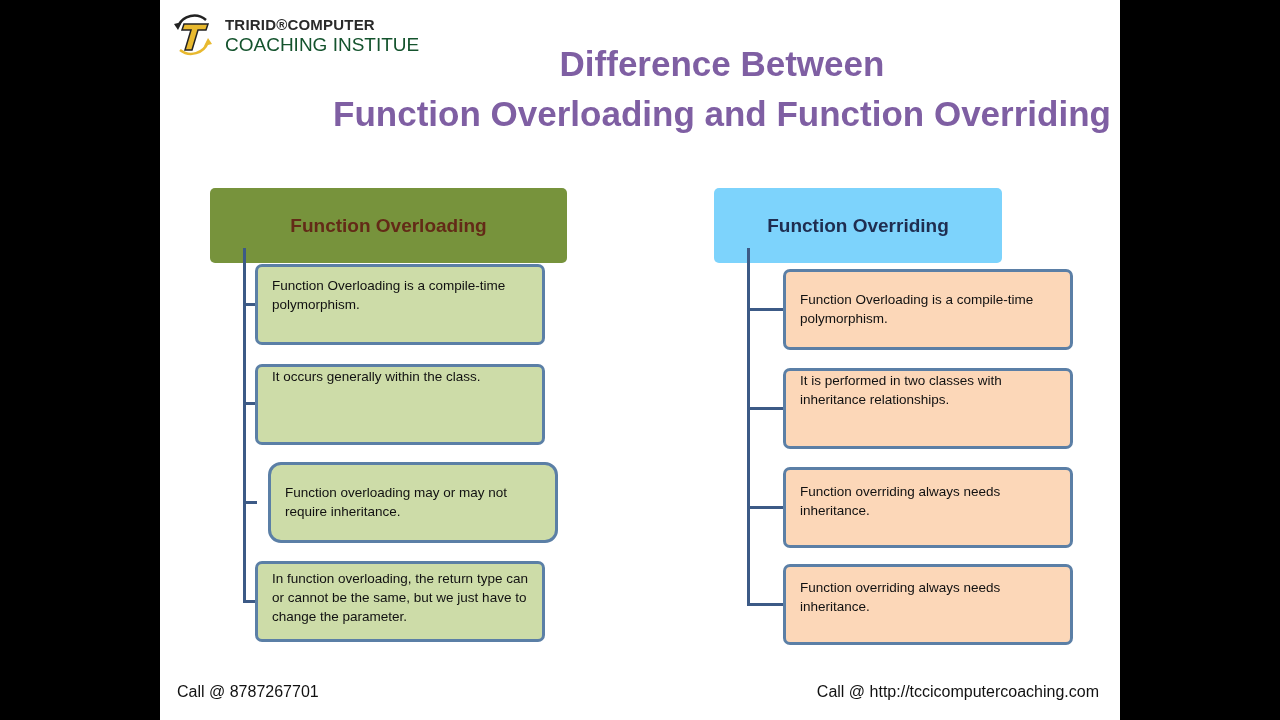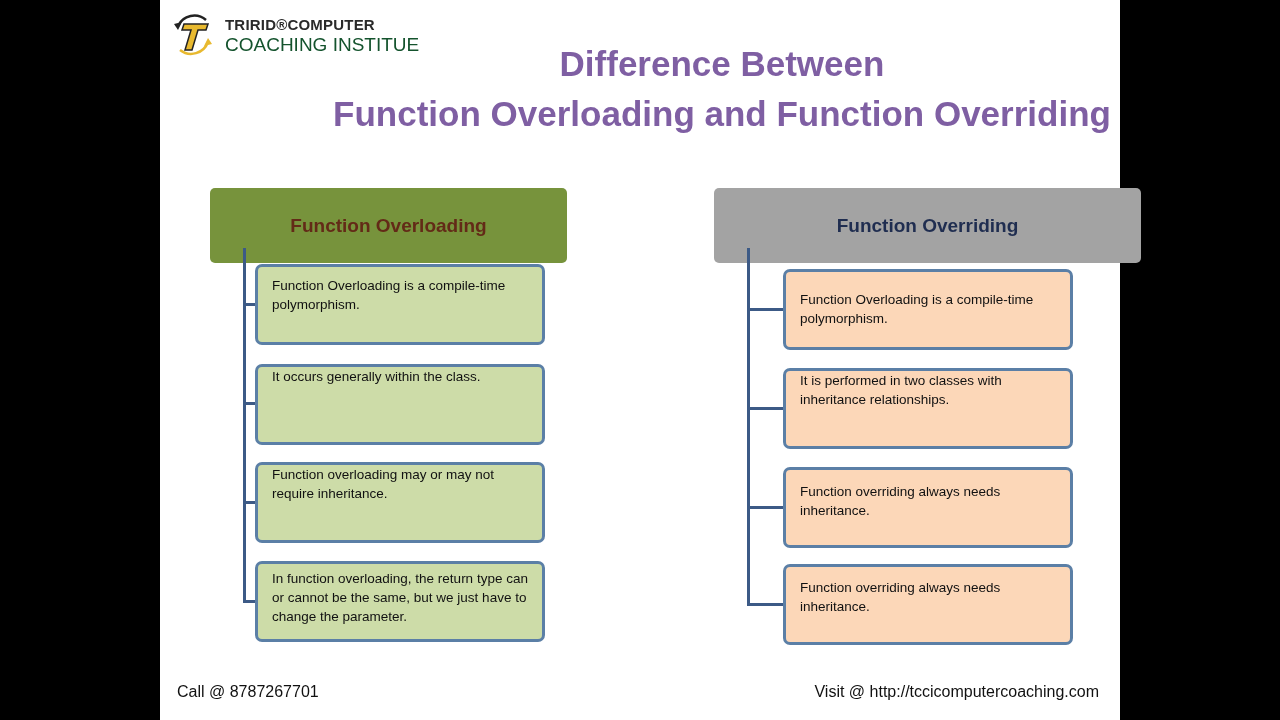"Function Overriding" .header.right { background: #a3a3a3 -> #7dd3fc; width: 427px -> 288px }
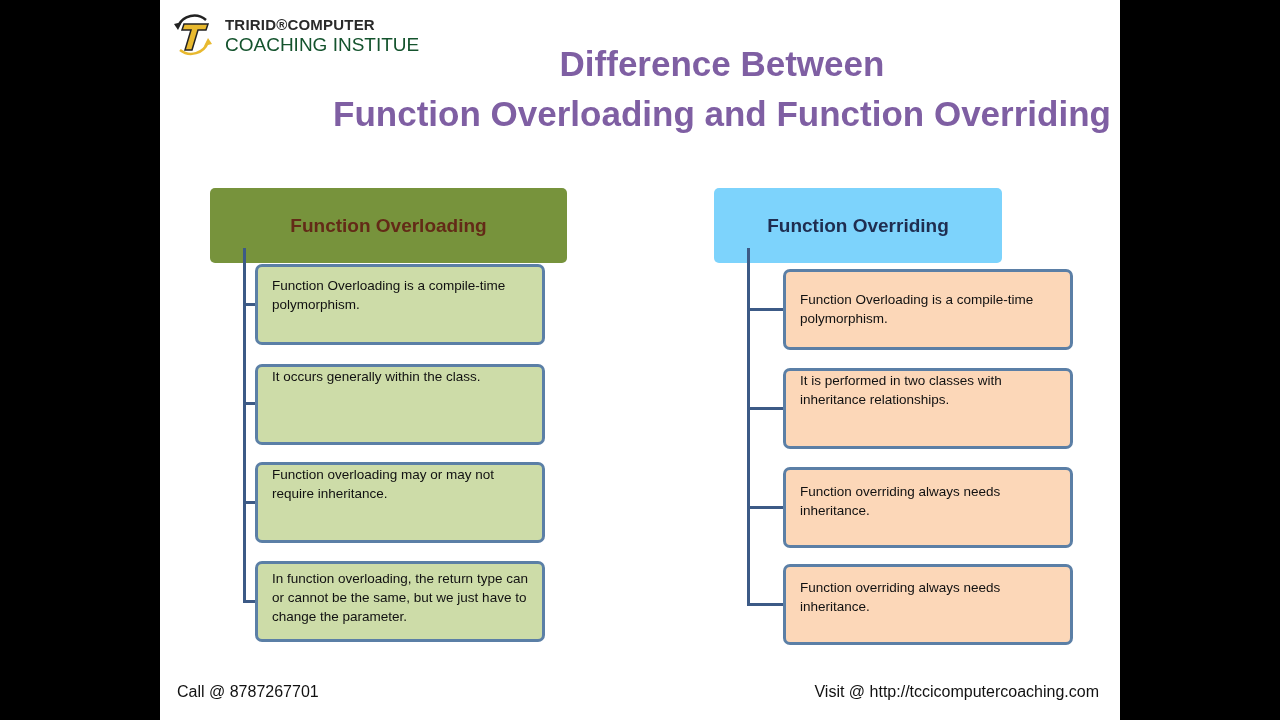"Function overloading may or may" div.box { border-radius: none -> 13px; left: 95px -> 108px; padding-top: 0 -> 18px }
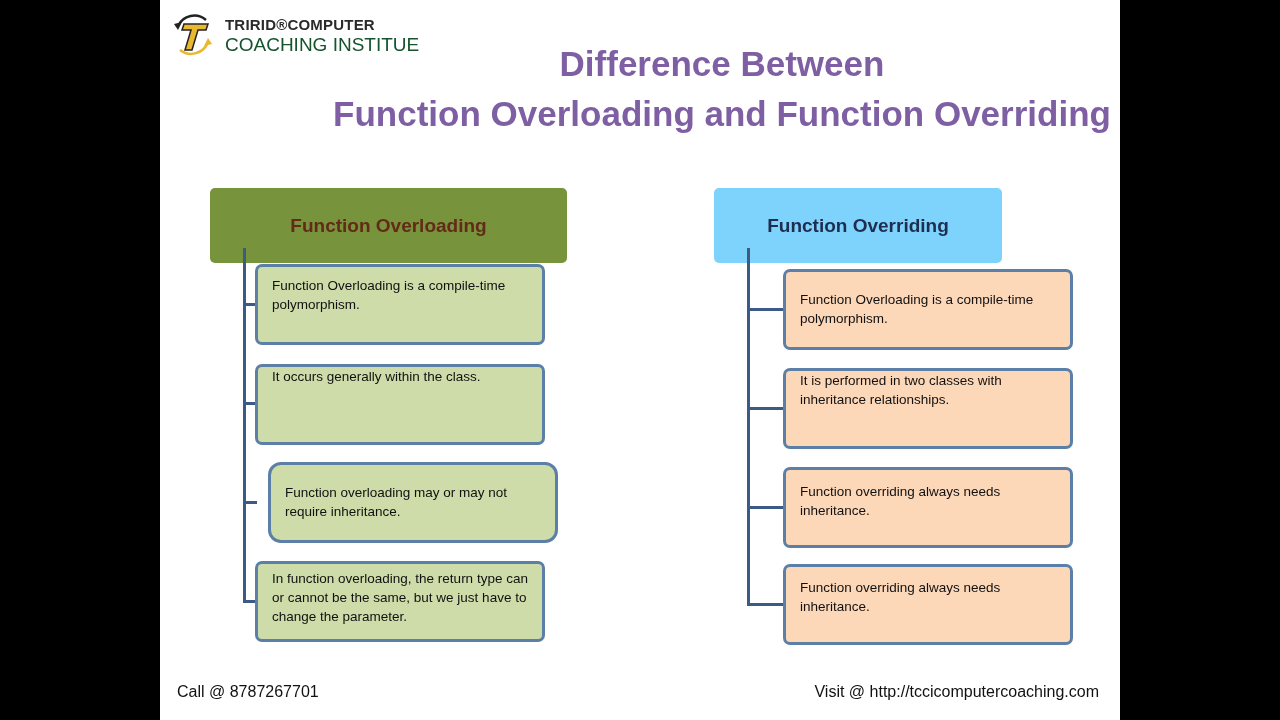"Visit @ http://tccicomputercoaching.com" div.footer-right { text: Visit -> Call }
